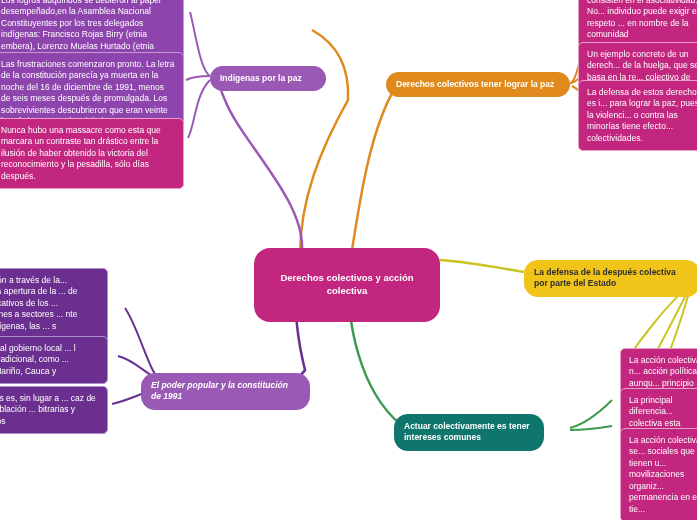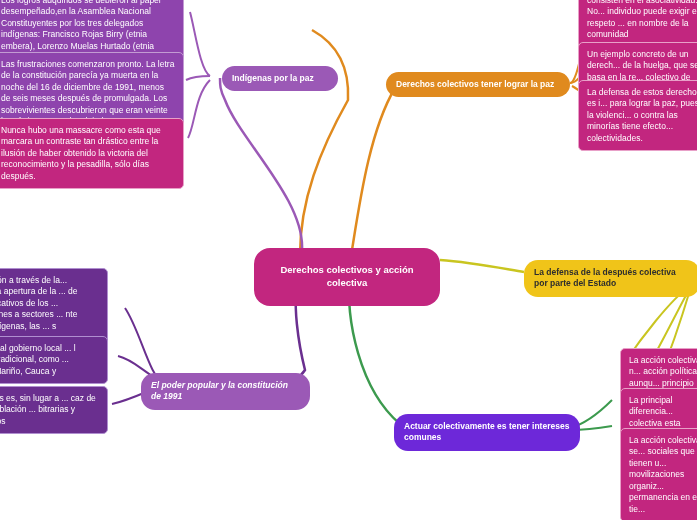"Indígenas por la paz" div.node { margin-left: 12px -> none }
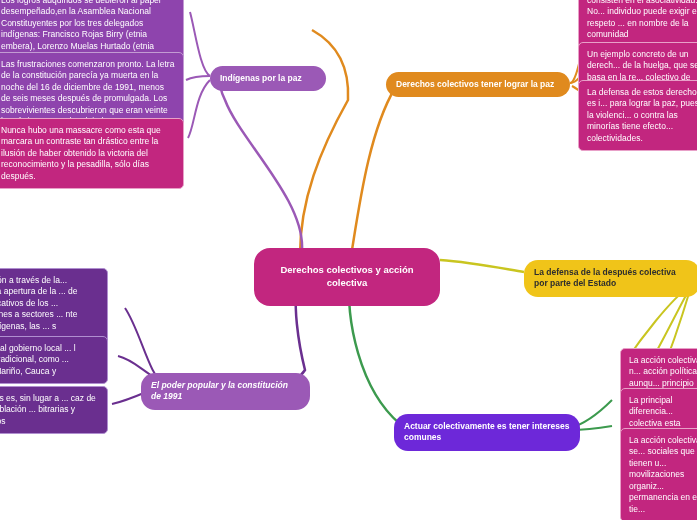"Derechos colectivos y acción colectiva" .node.central { padding: 16px 12px -> 24px 12px }
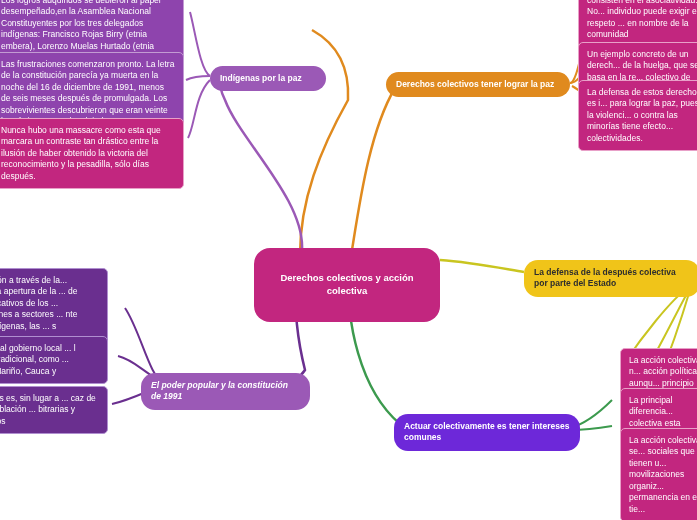"Actuar colectivamente es tener intereses" div.node { background: #6d28d9 -> #0f766e; width: 186px -> 150px }
